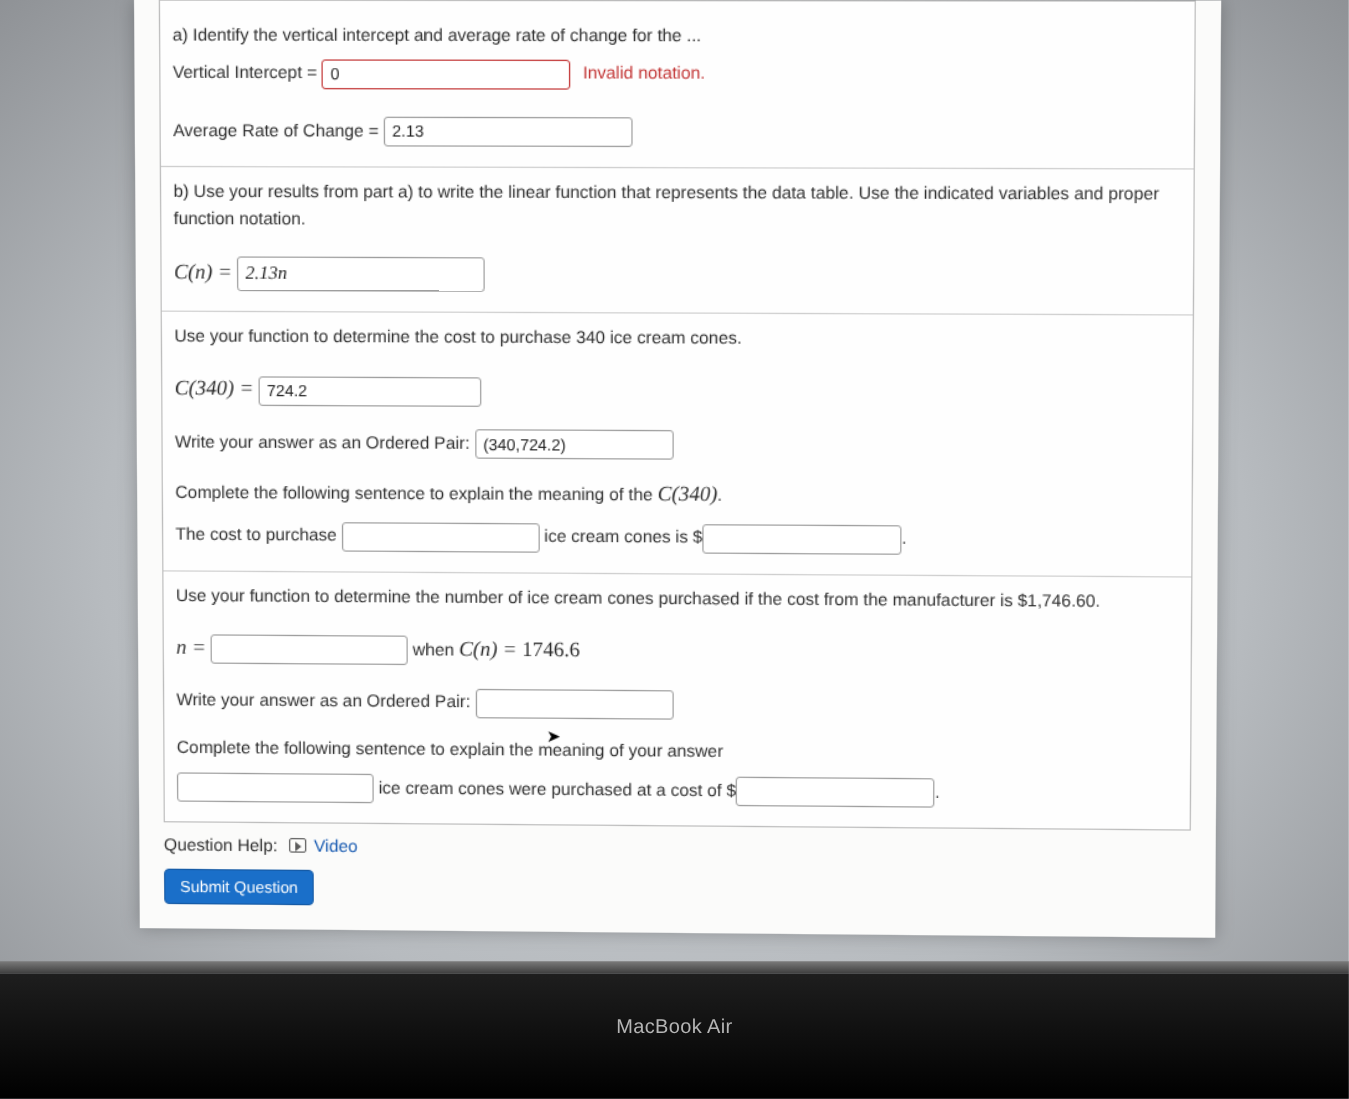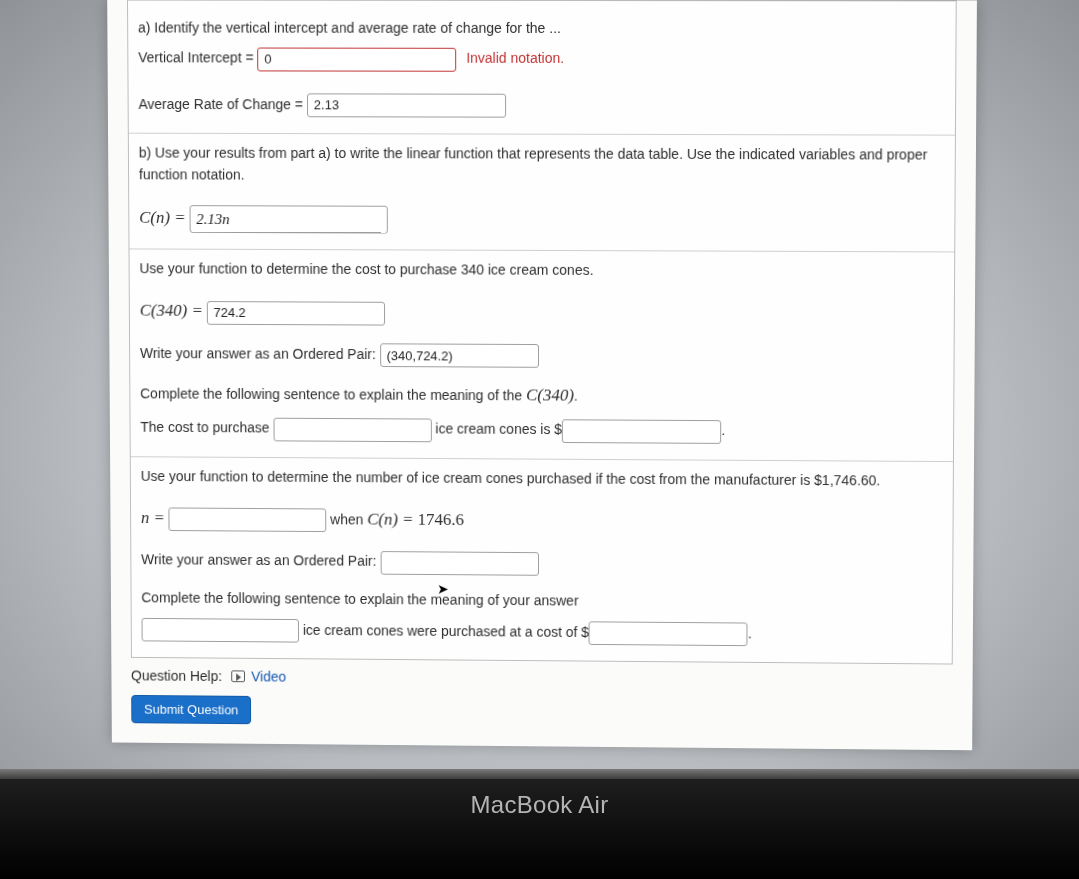"MacBook Air" .laptop-label { bottom: 60px -> 48px; font-size: 24px -> 16px }
